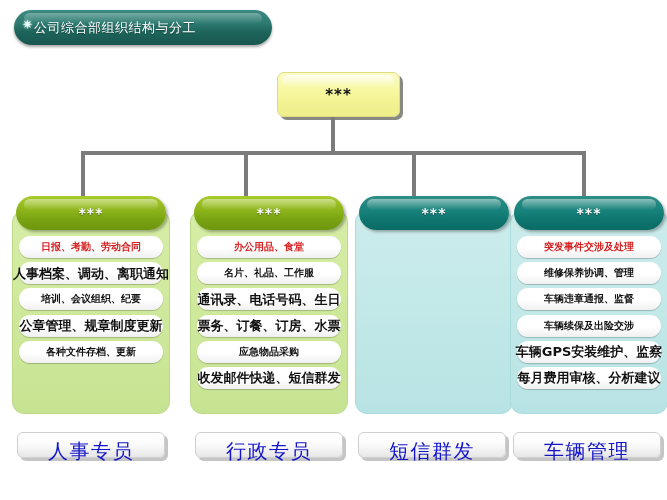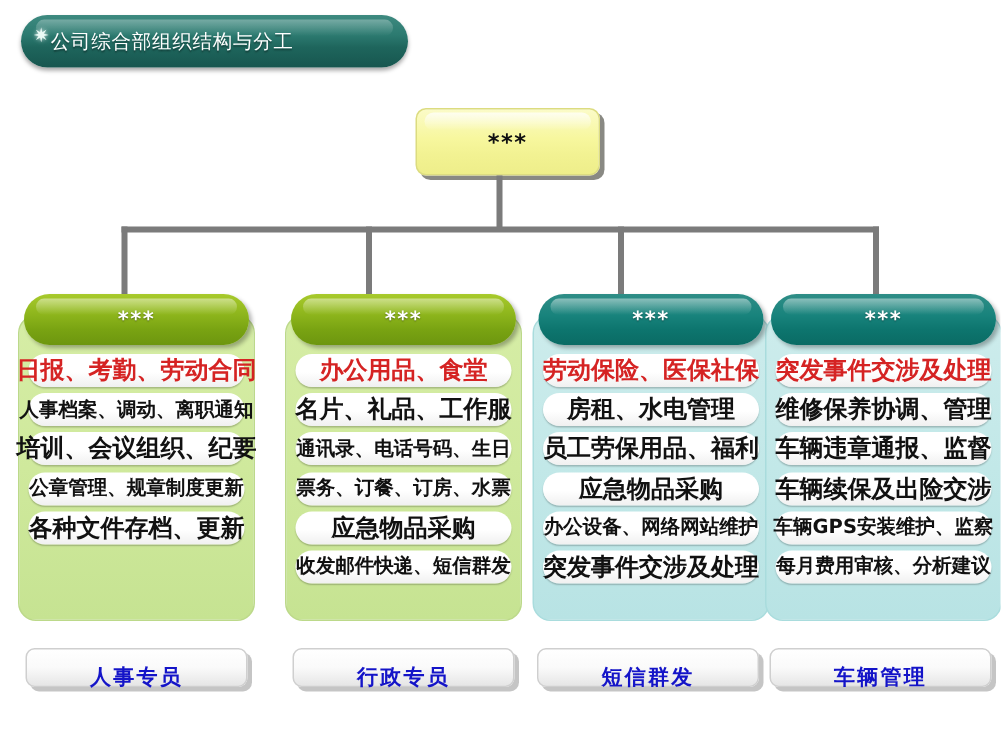"日报、考勤、劳动合同" .item span { font-size: 16px -> 10px }
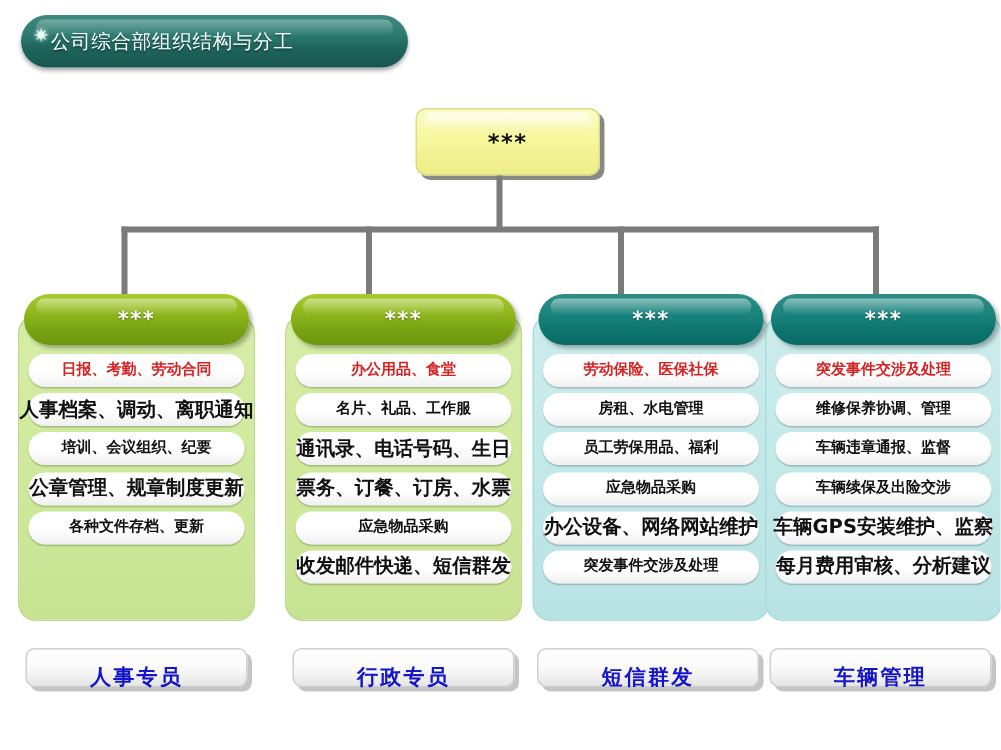"劳动保险、医保社保" div.items { html: <div> <div> <span>劳动保险、医保社保</span> </div> <div> <span>房租、水电管理</span> </div> <div> <span>员工劳保用品、福利</span> </div> <div> <span>应急物品采购</span> </div> <div> <span>办公设备、网络网站维护</span> </div> <div> <span>突发事件交涉及处理</span> </div> </div> -> none }
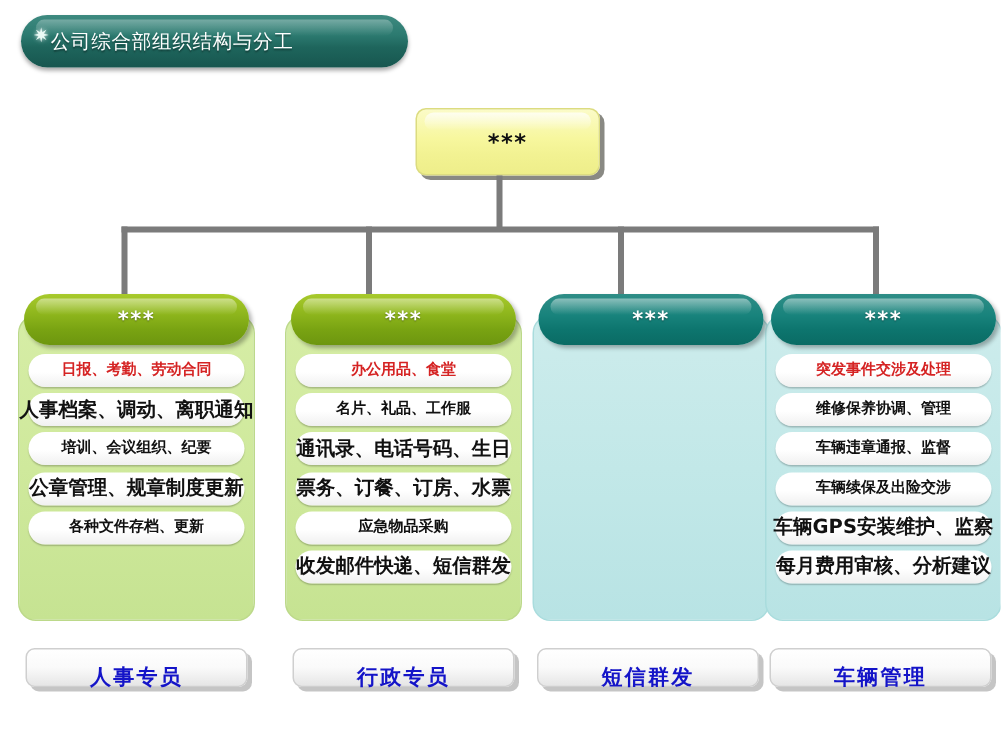"人事专员" .role span { font-size: 14px -> 20px; font-weight: bold -> normal }
